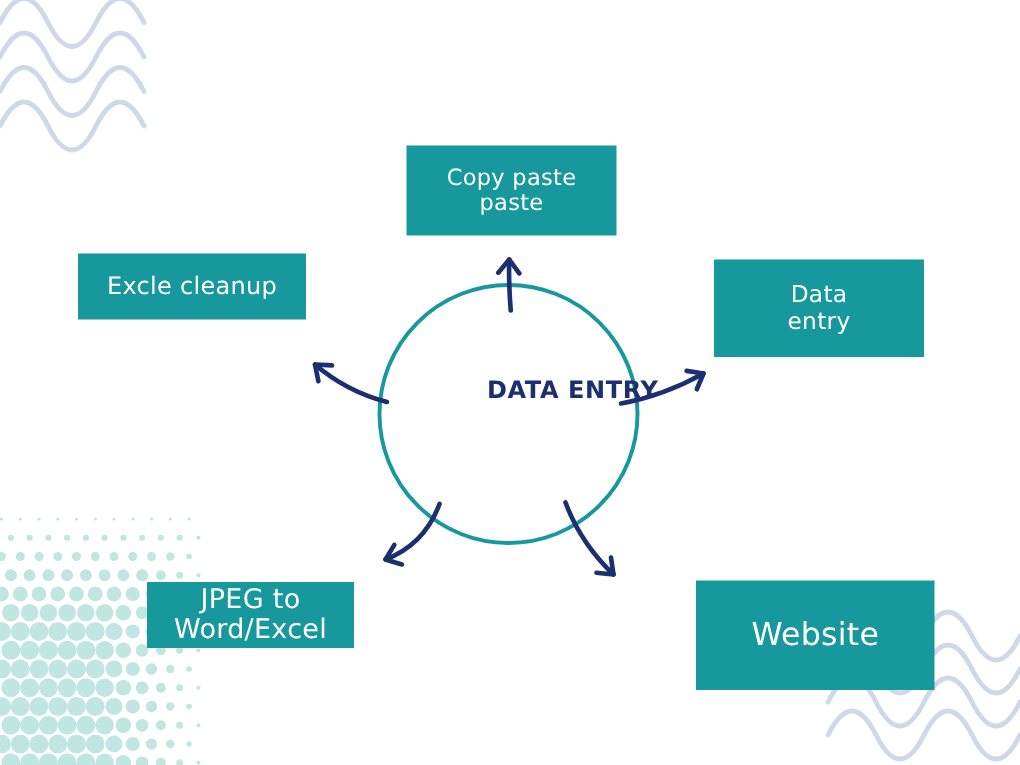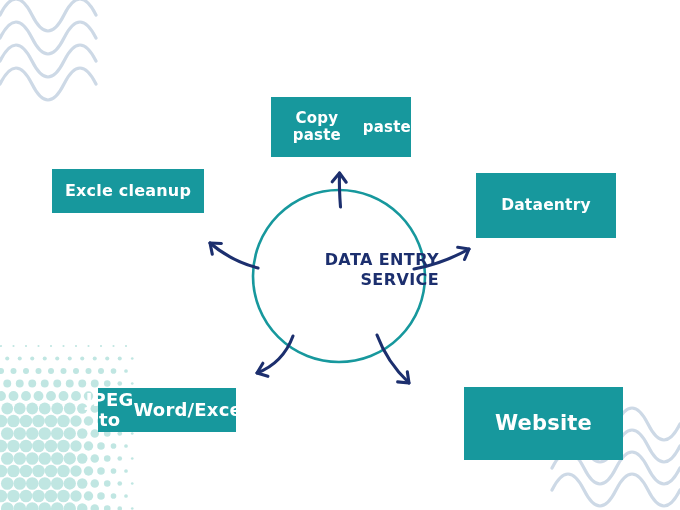"Copy paste" .node { flex-direction: none -> column; font-weight: bold -> normal }
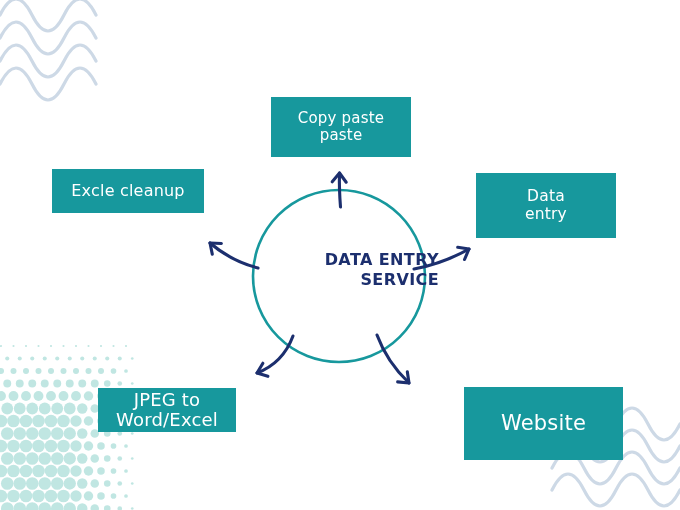"SERVICE" span { html: <span>SERVICE</span> -> none }
